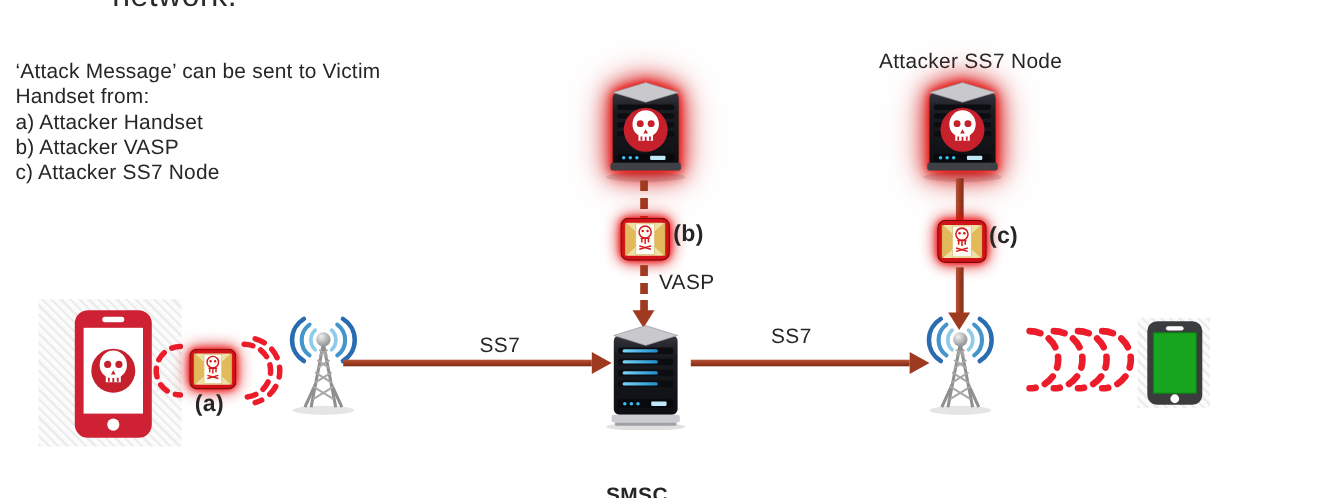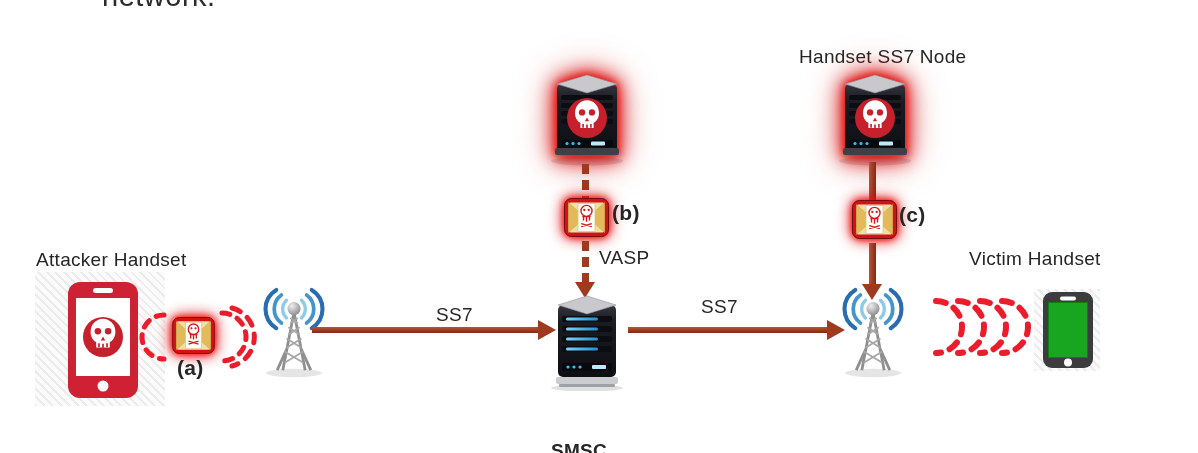"‘Attack Message’ can be sent" div.note { html: none -> <div> <div>‘Attack Message’ can be sent to Victim</div> <div>Handset from:</div> <div>a) Attacker Handset</div> <div>b) Attacker VASP</div> <div>c) Attacker SS7 Node</div> </div> }
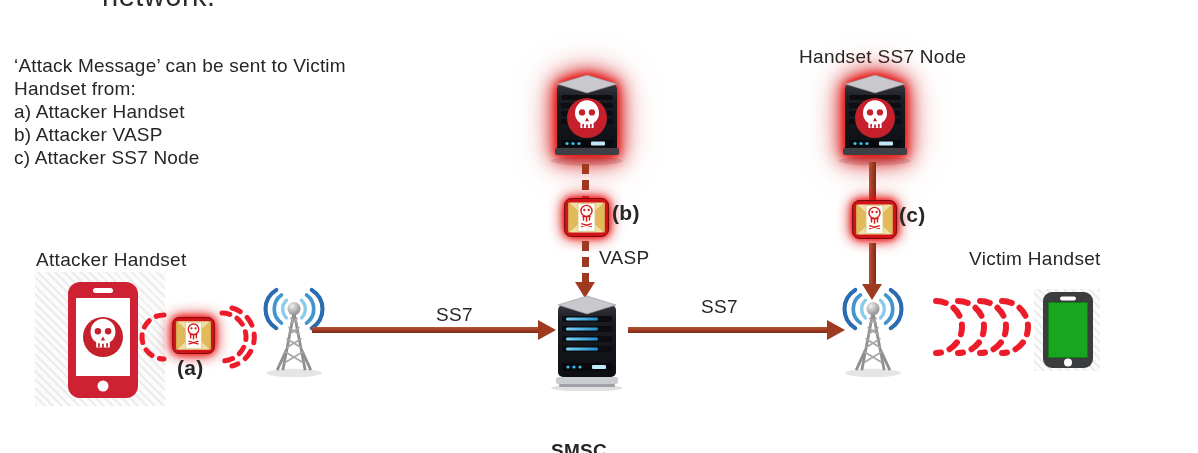"Handset SS7 Node" div.lbl { text: Handset -> Attacker }
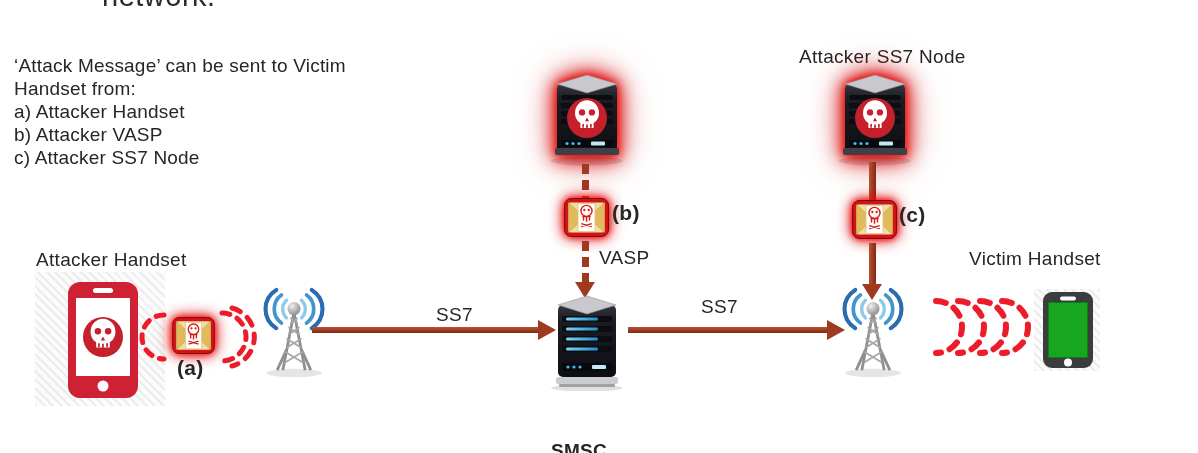"Attacker Handset" div.lbl { html: <div>Attacker Handset</div> -> none }
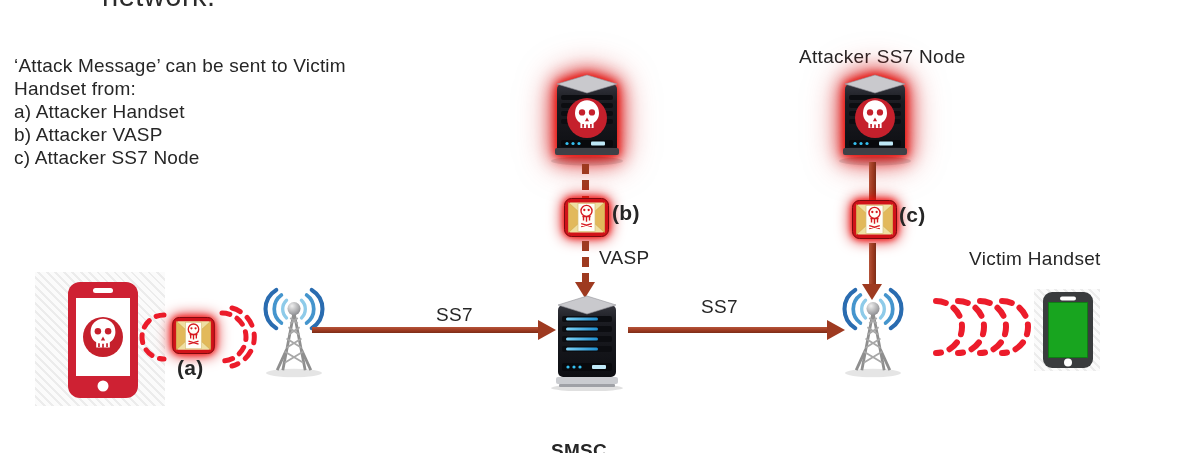"Victim Handset" div.lbl { html: <div>Victim Handset</div> -> none }
